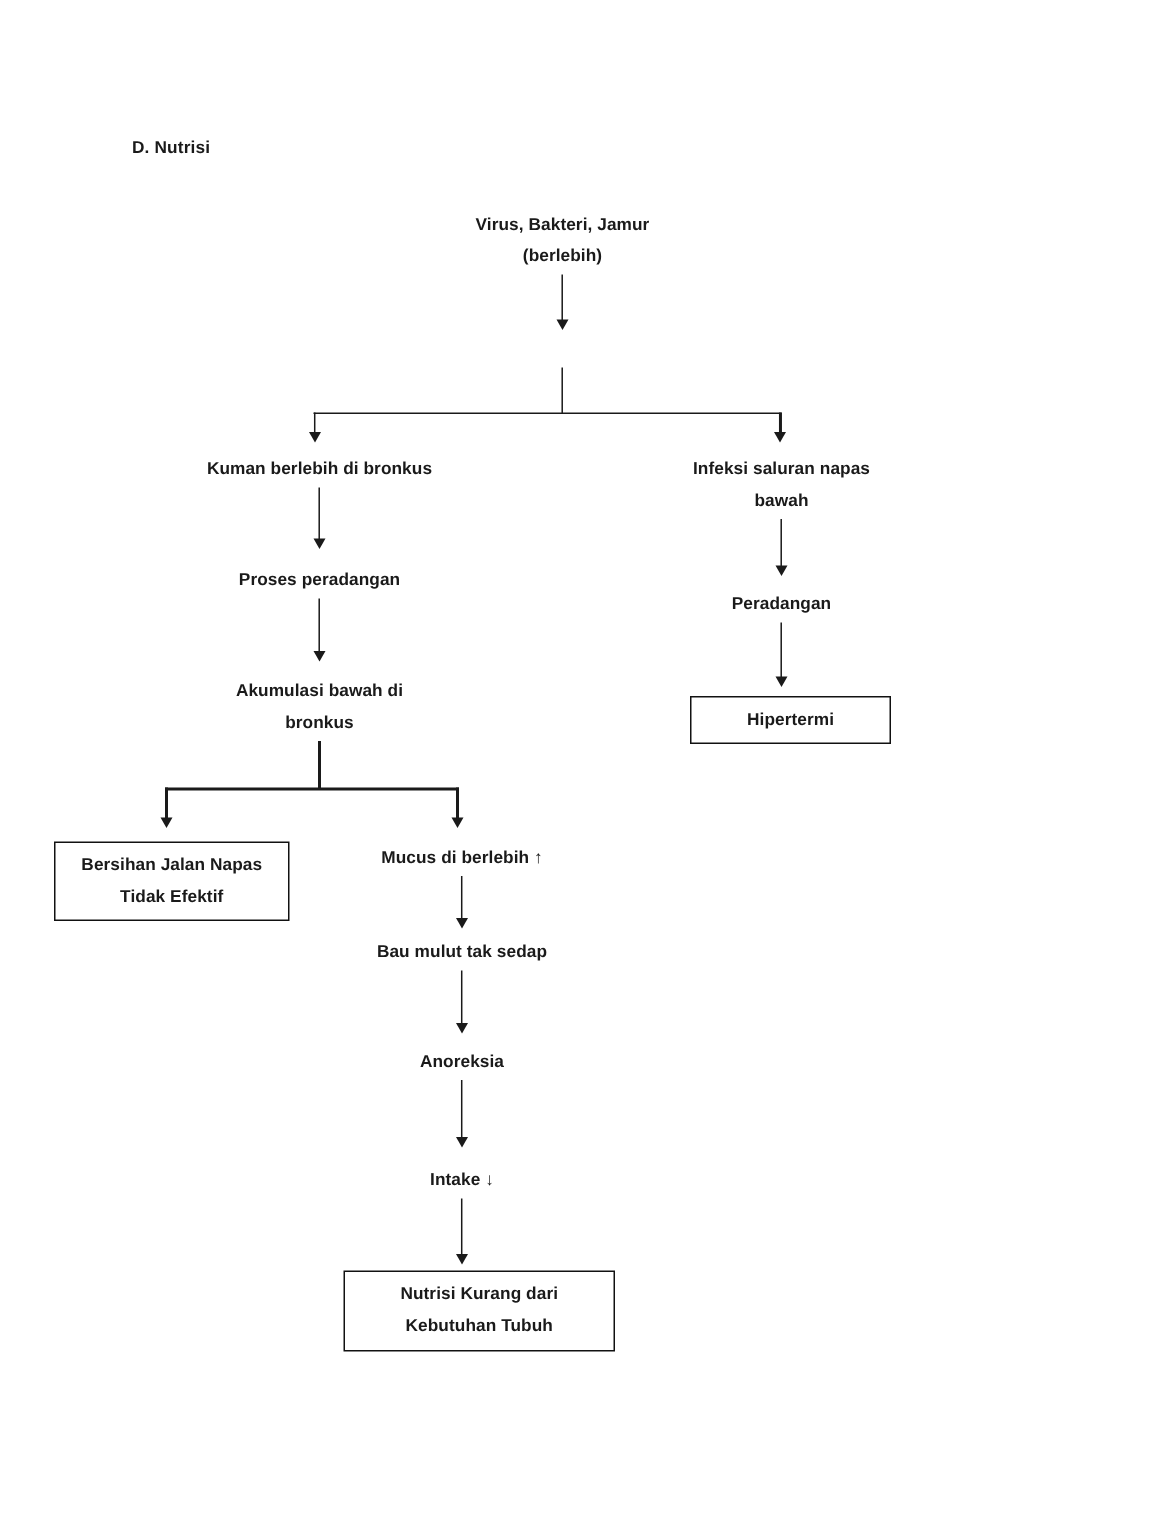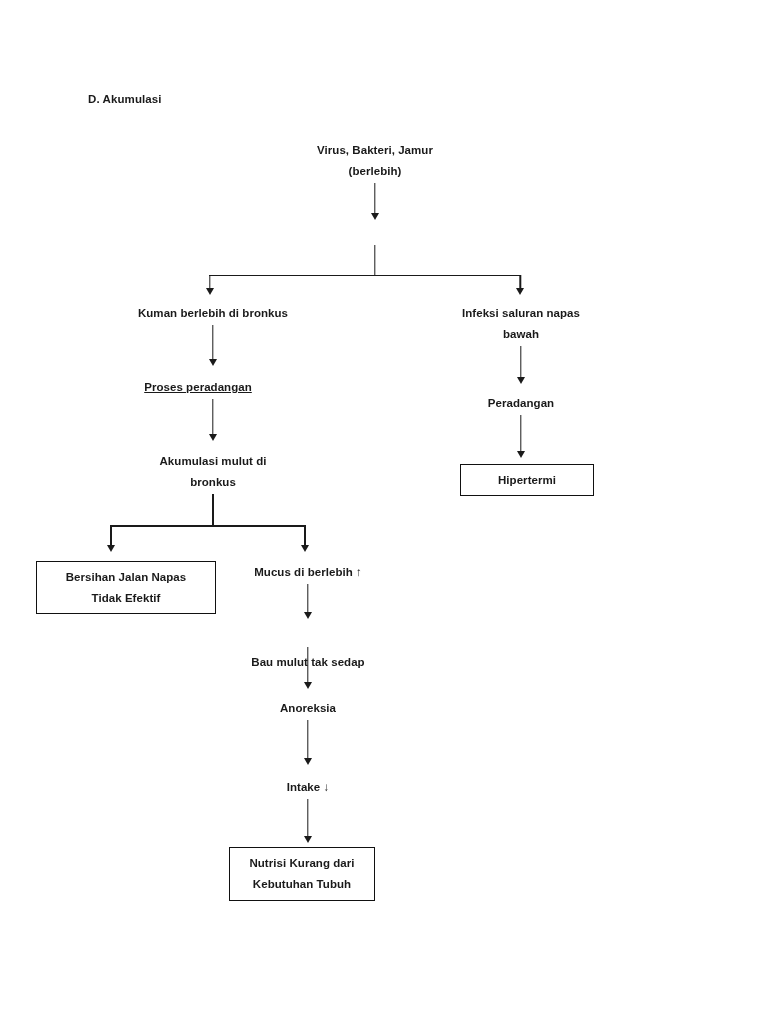"D. Akumulasi" div.section-heading { text: Akumulasi -> Nutrisi }
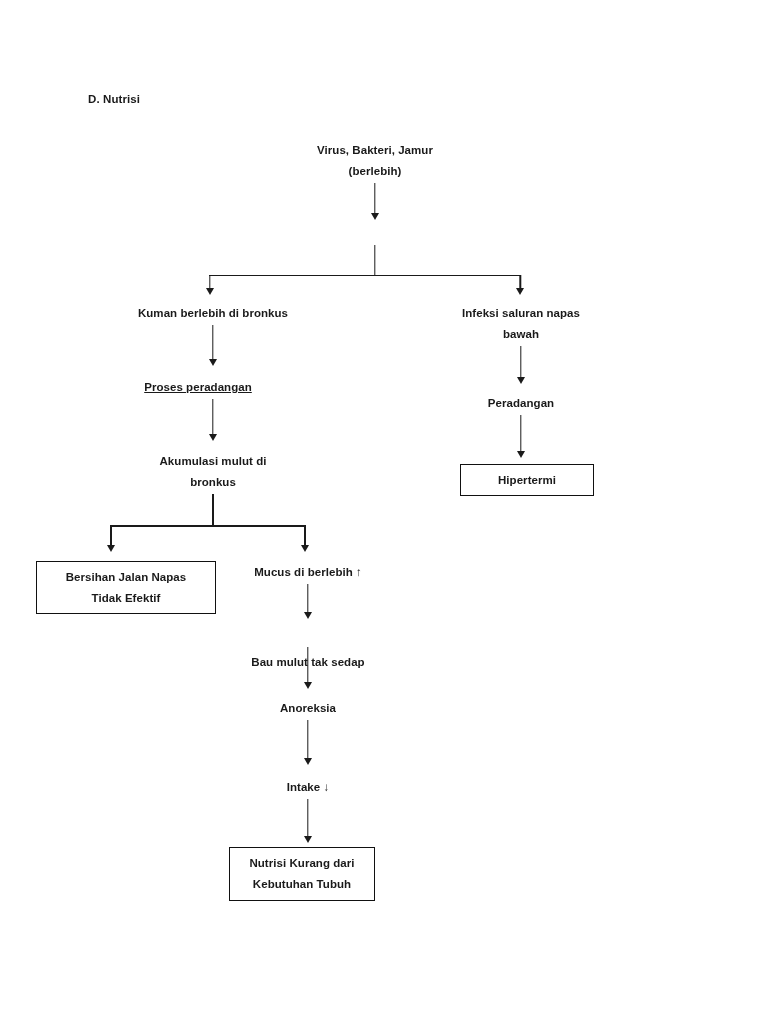"Proses peradangan" div.node { left: 198px -> 213px; text-decoration: underline -> none }
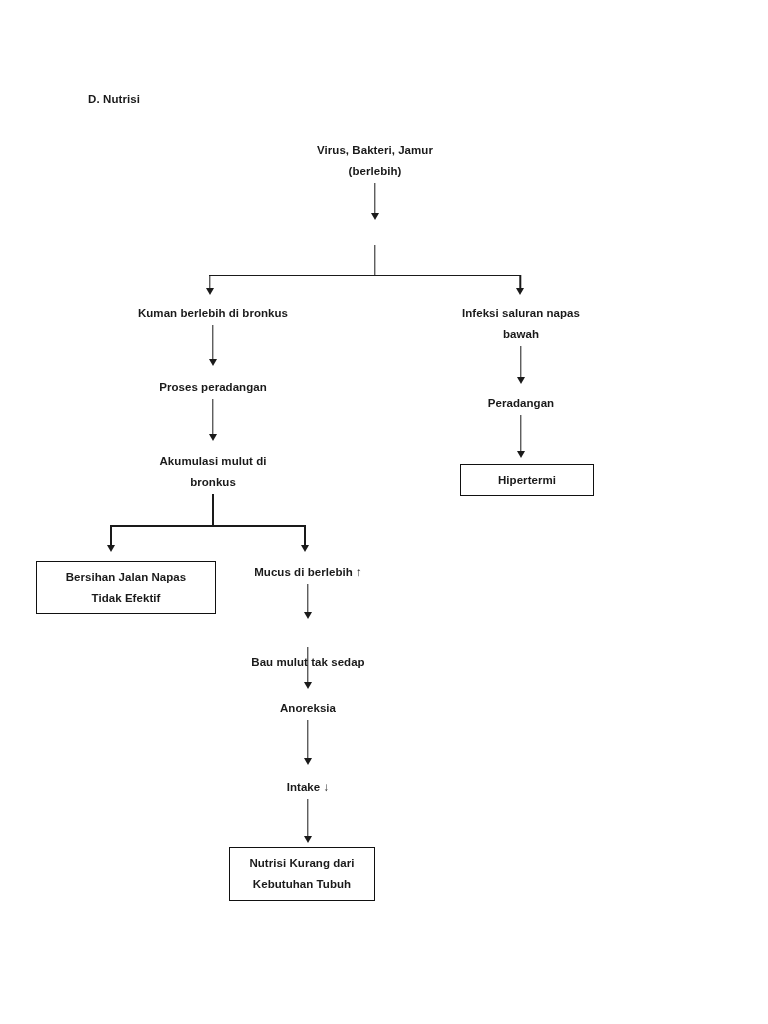"Akumulasi mulut di" div.node { text: mulut -> bawah }
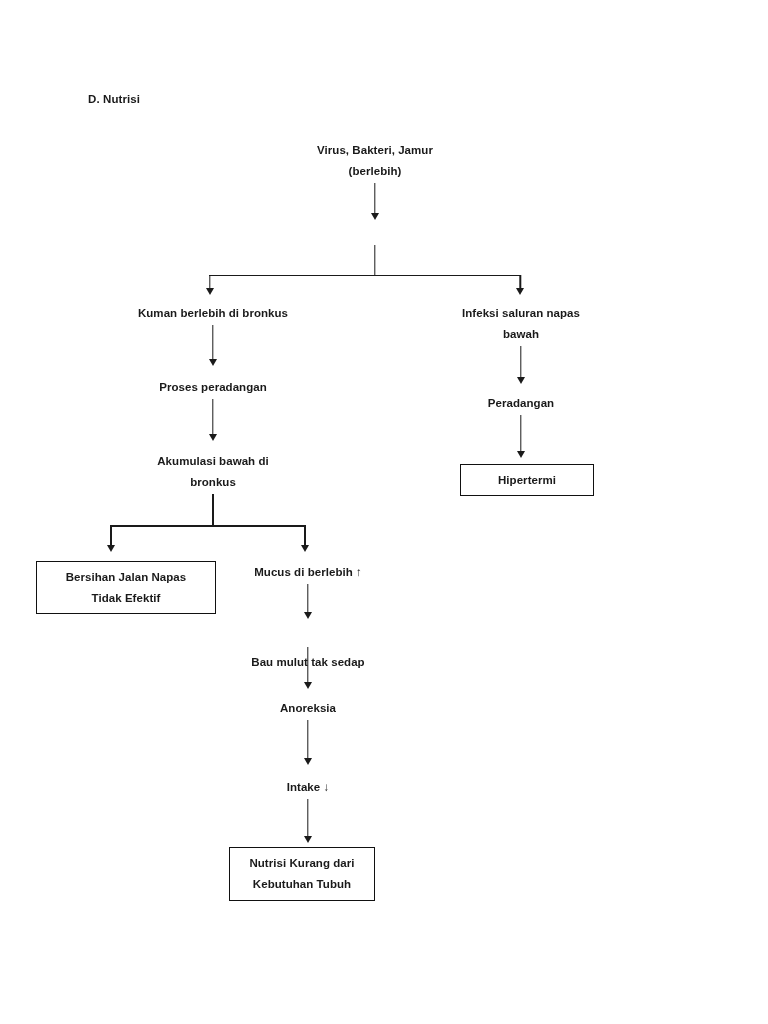"Bersihan Jalan Napas" div.boxnode { width: 180px -> 157px }
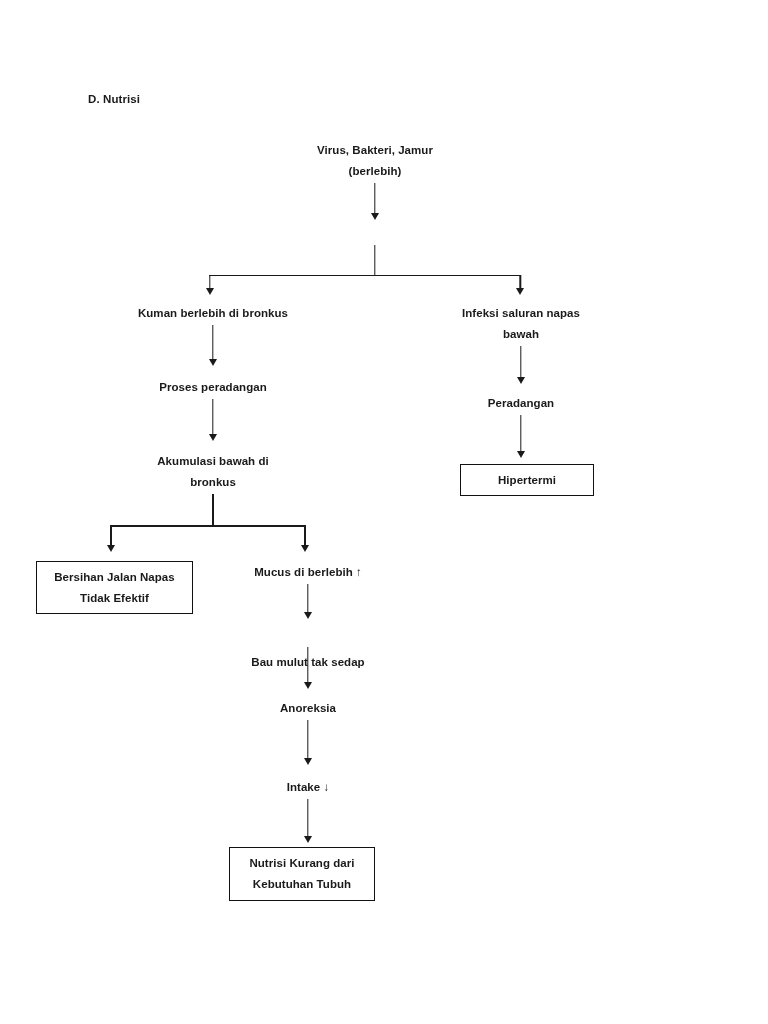"Bau mulut tak sedap" div.node { margin-top: 27px -> none }
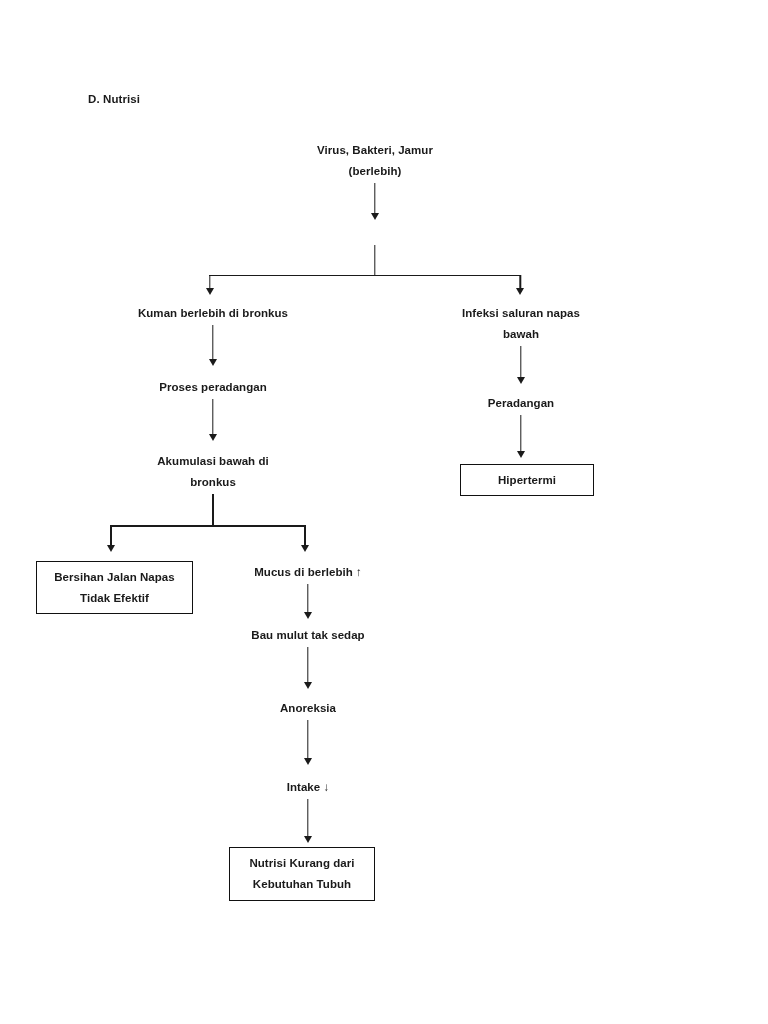"Nutrisi Kurang dari" div.boxnode { width: 146px -> 181px }
